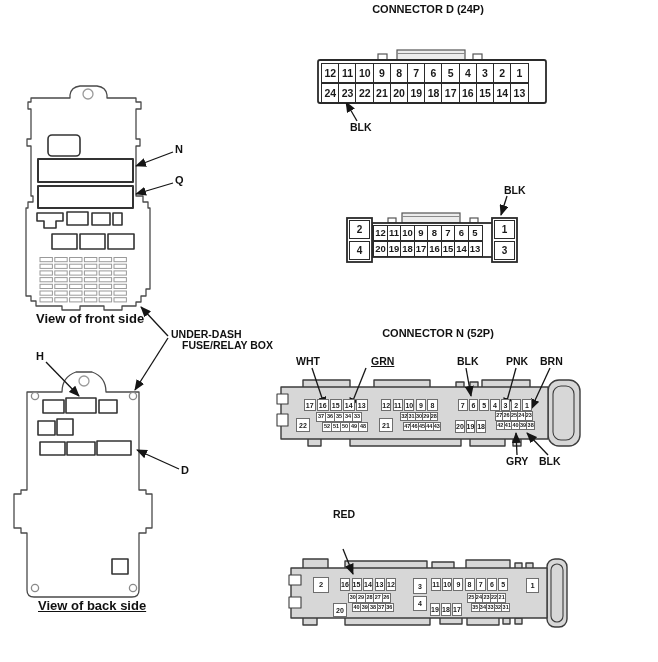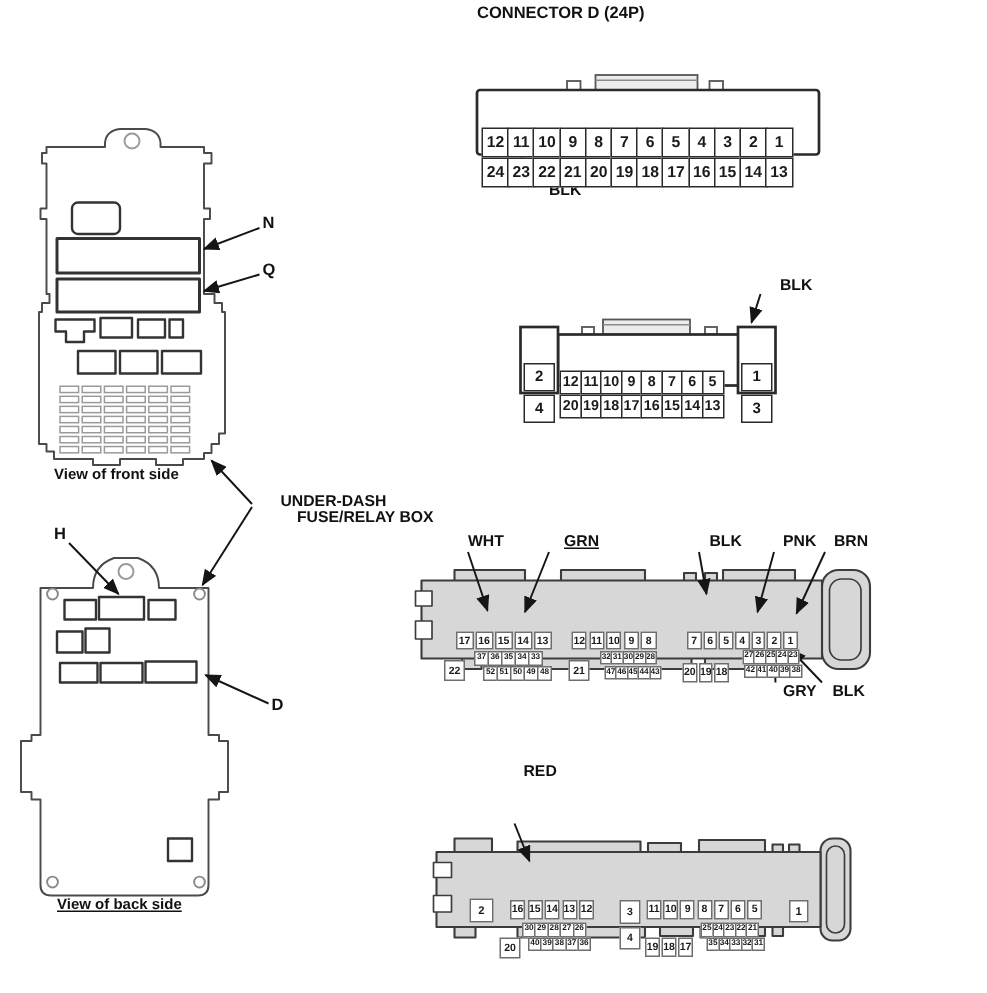"CONNECTOR D (24P)" .title { text-align: left -> center }
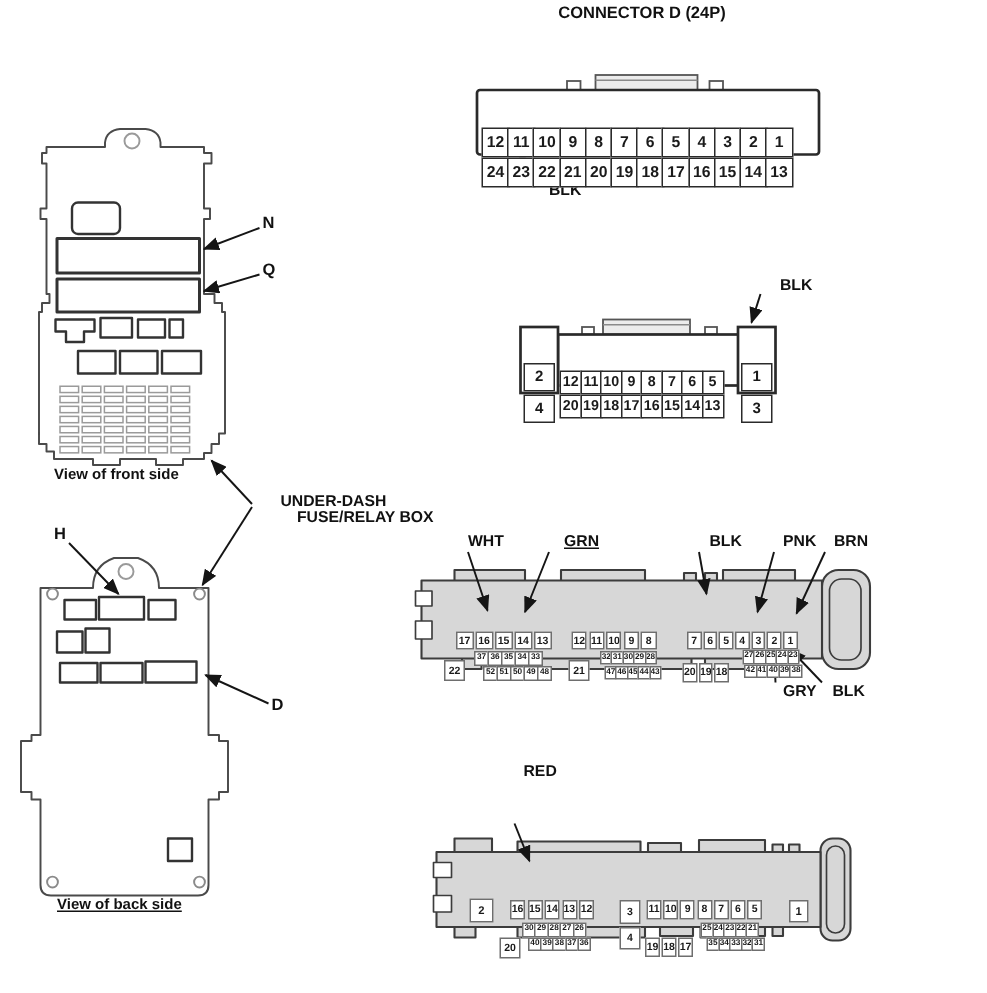"12" .cells { margin-top: 22px -> none }
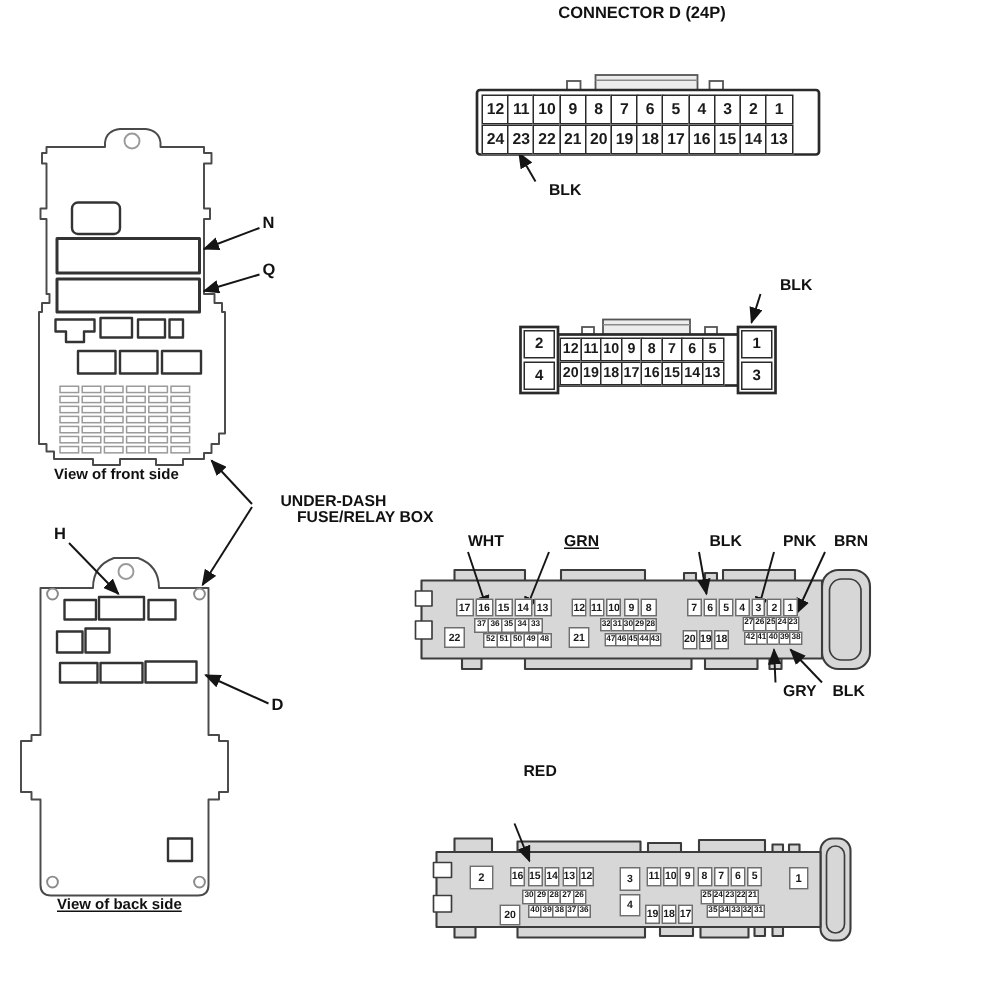"BLK" .lbl { margin-left: 16px -> none }
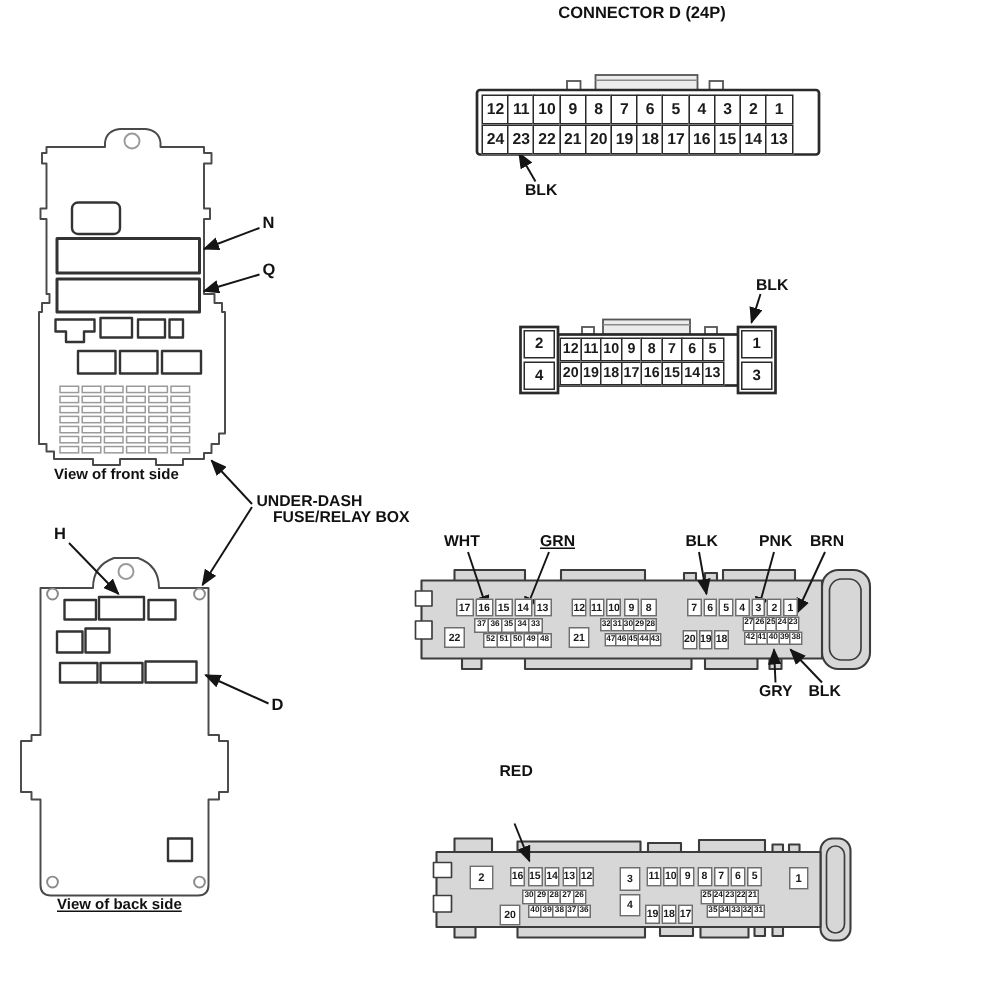"View of front side" .caption { font-size: 10px -> 13px }
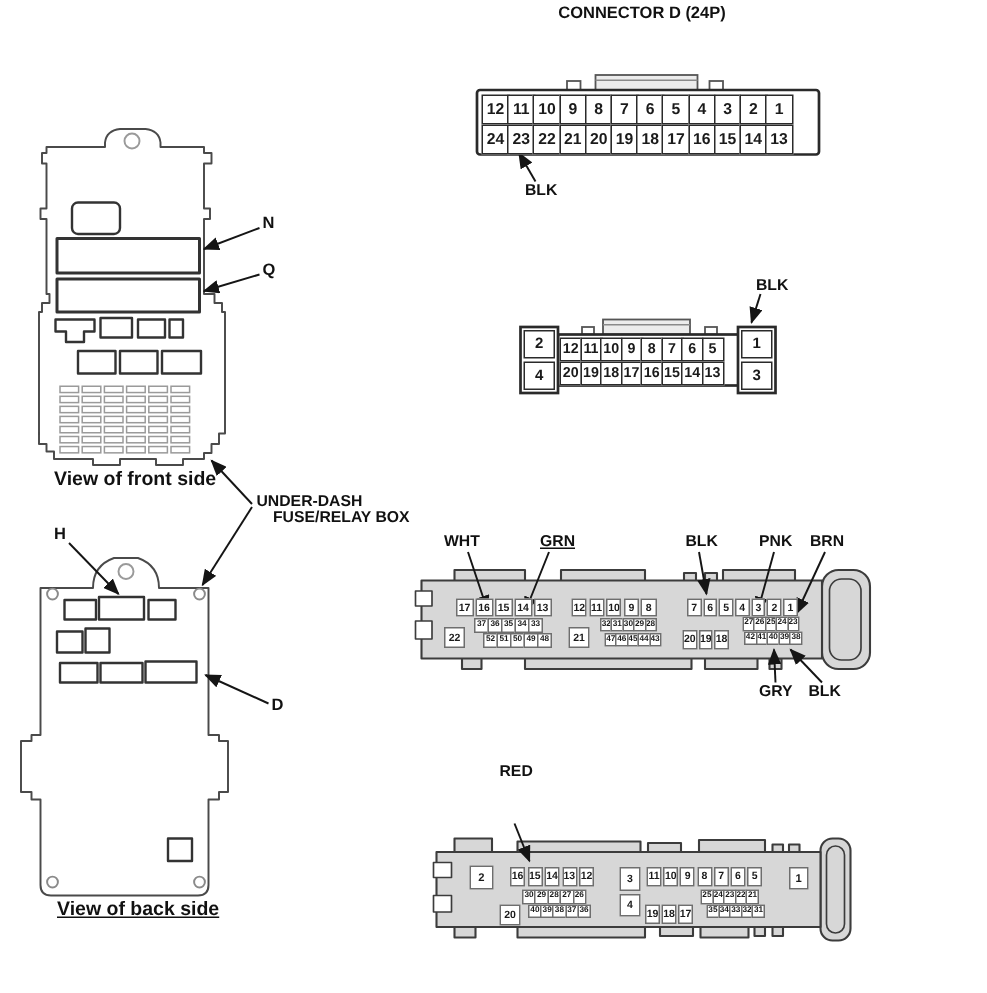"CONNECTOR N (52P)" div.title { html: none -> <div>CONNECTOR N (52P)</div> }
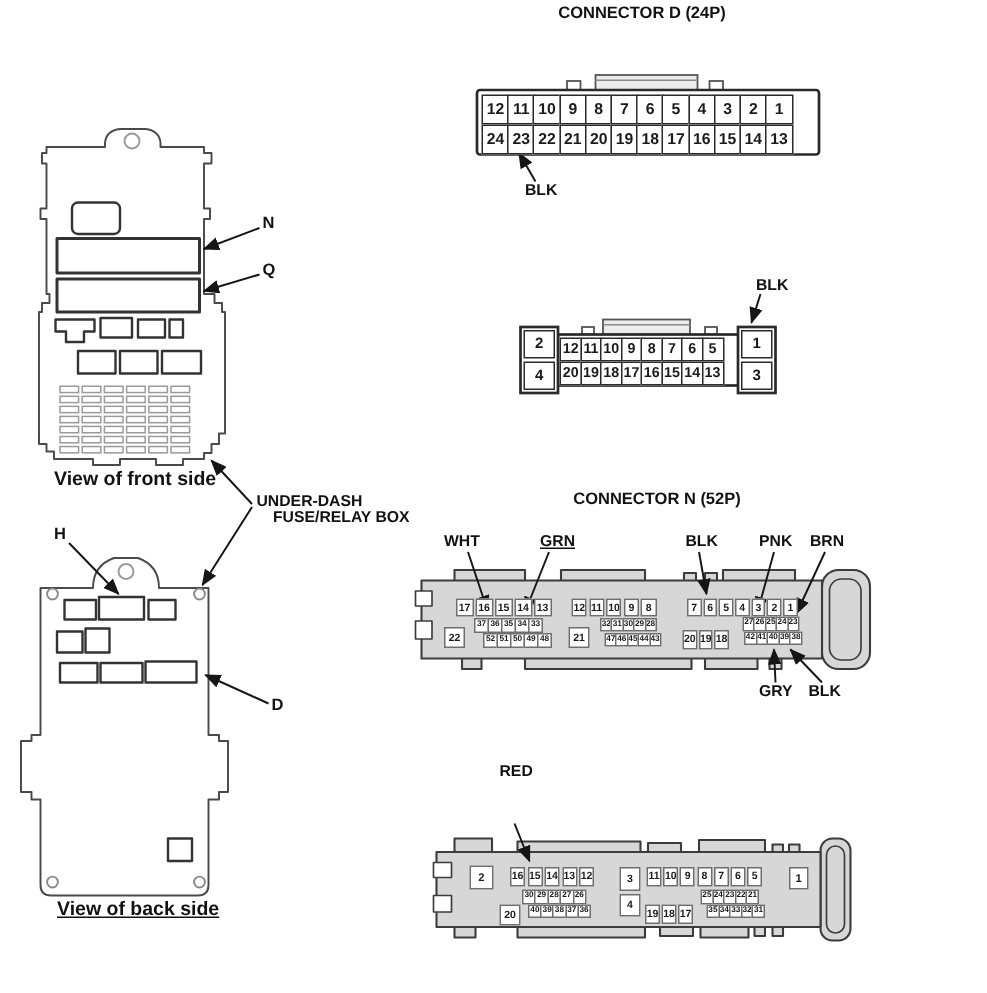"GRN" div.lbl { left: 360px -> 371px }
